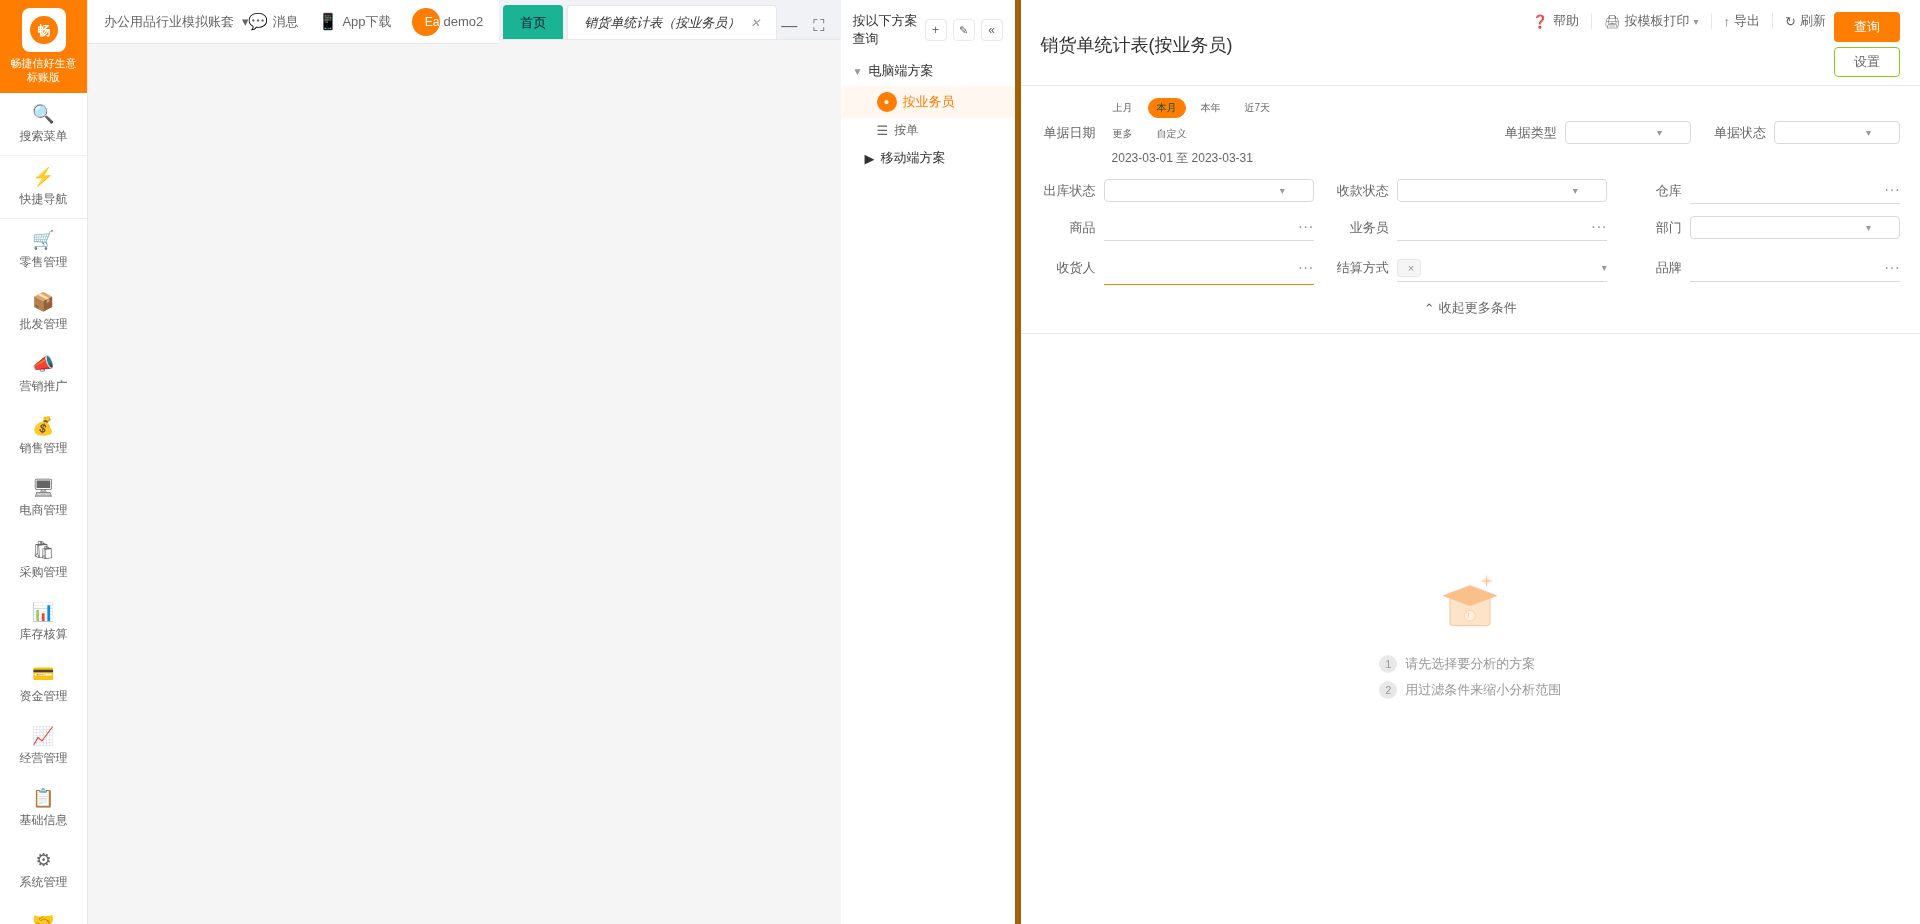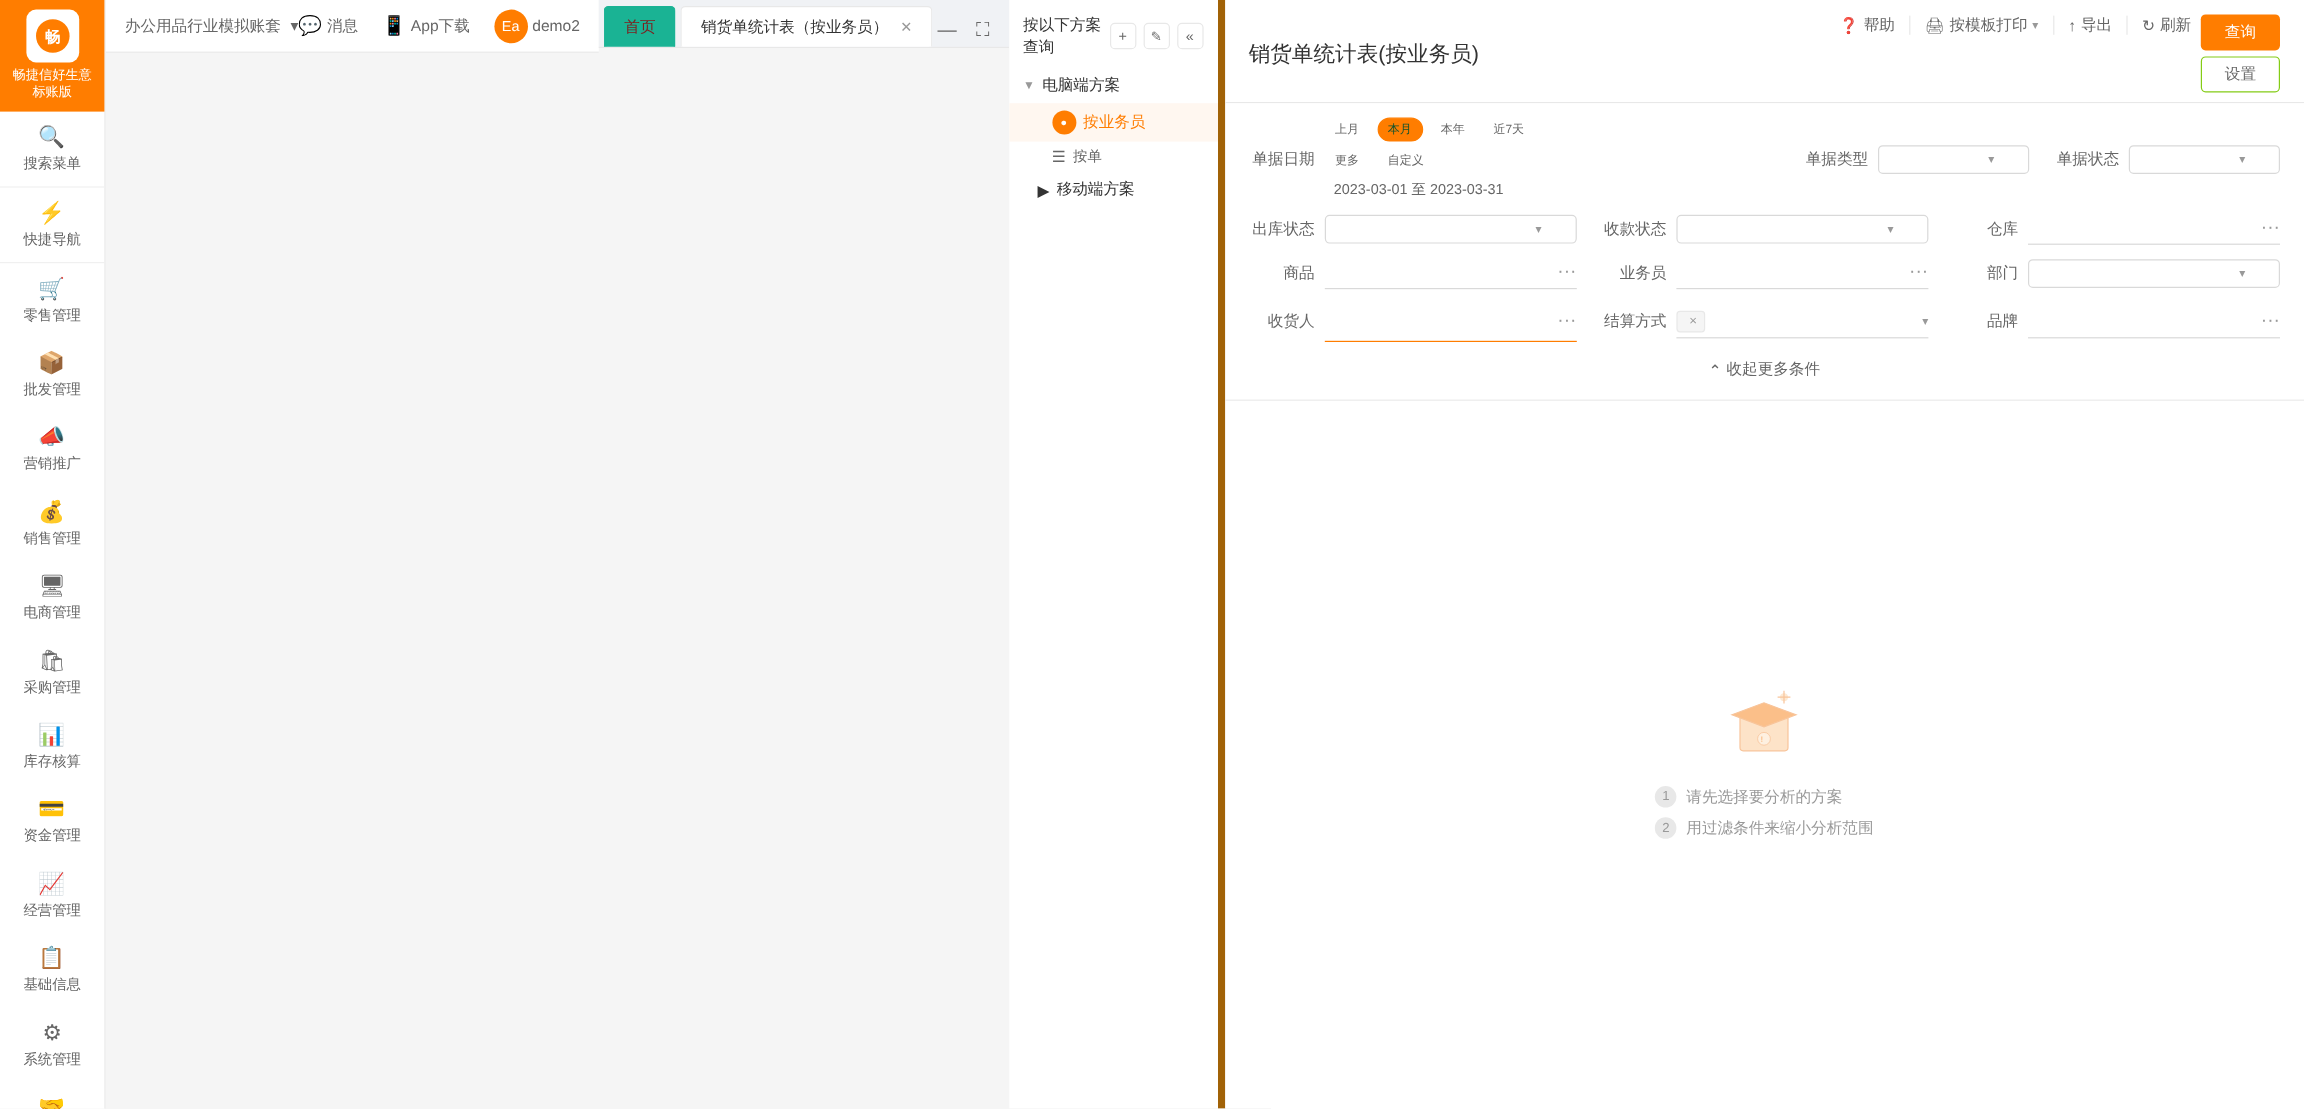"Ea" .avatar { justify-content: center -> flex-end }
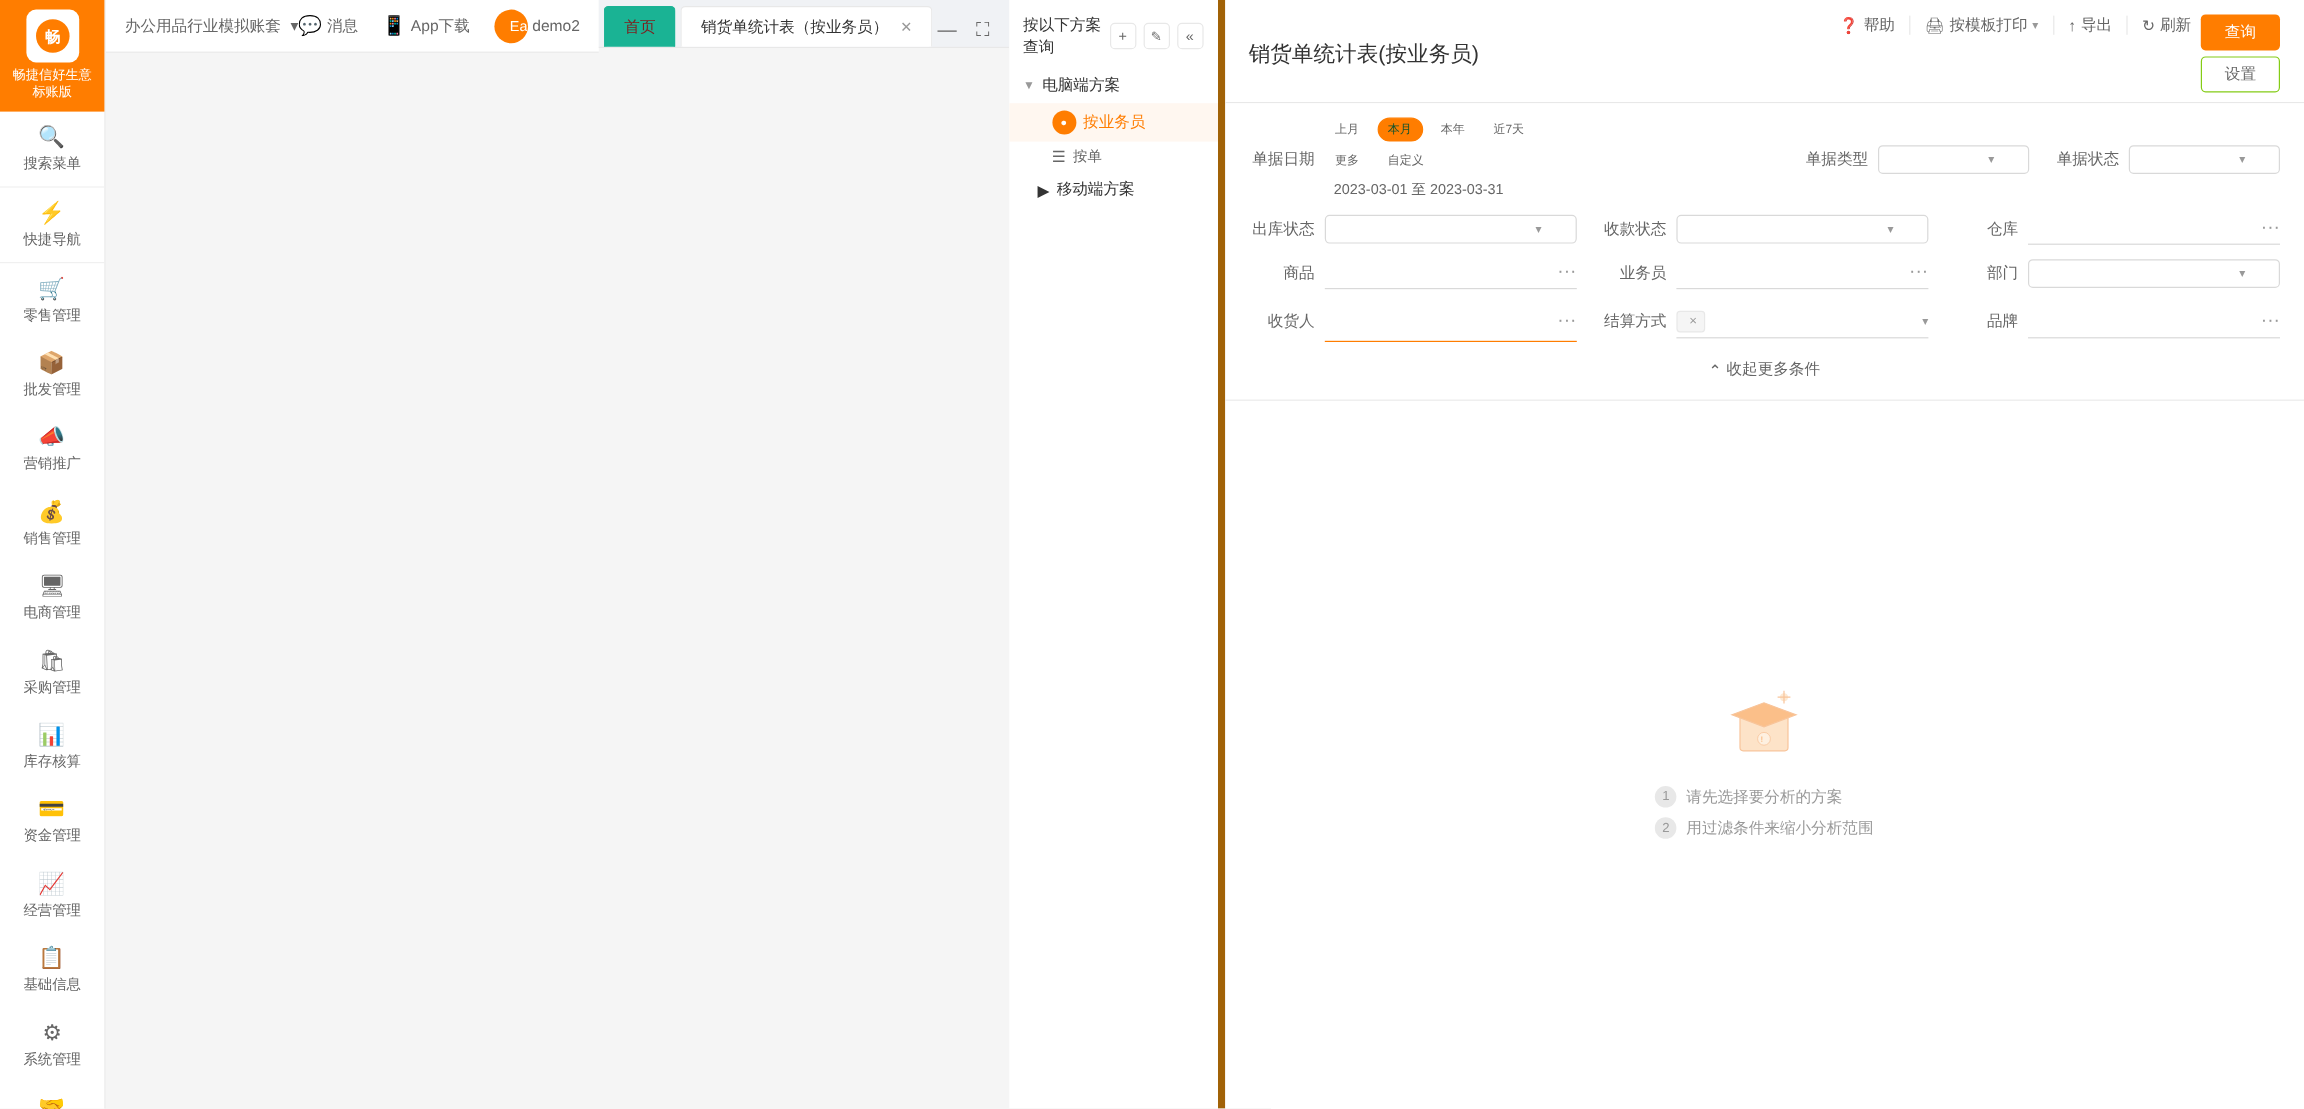"首页" .tab-home { color: #7f1d1d -> #0f172a }
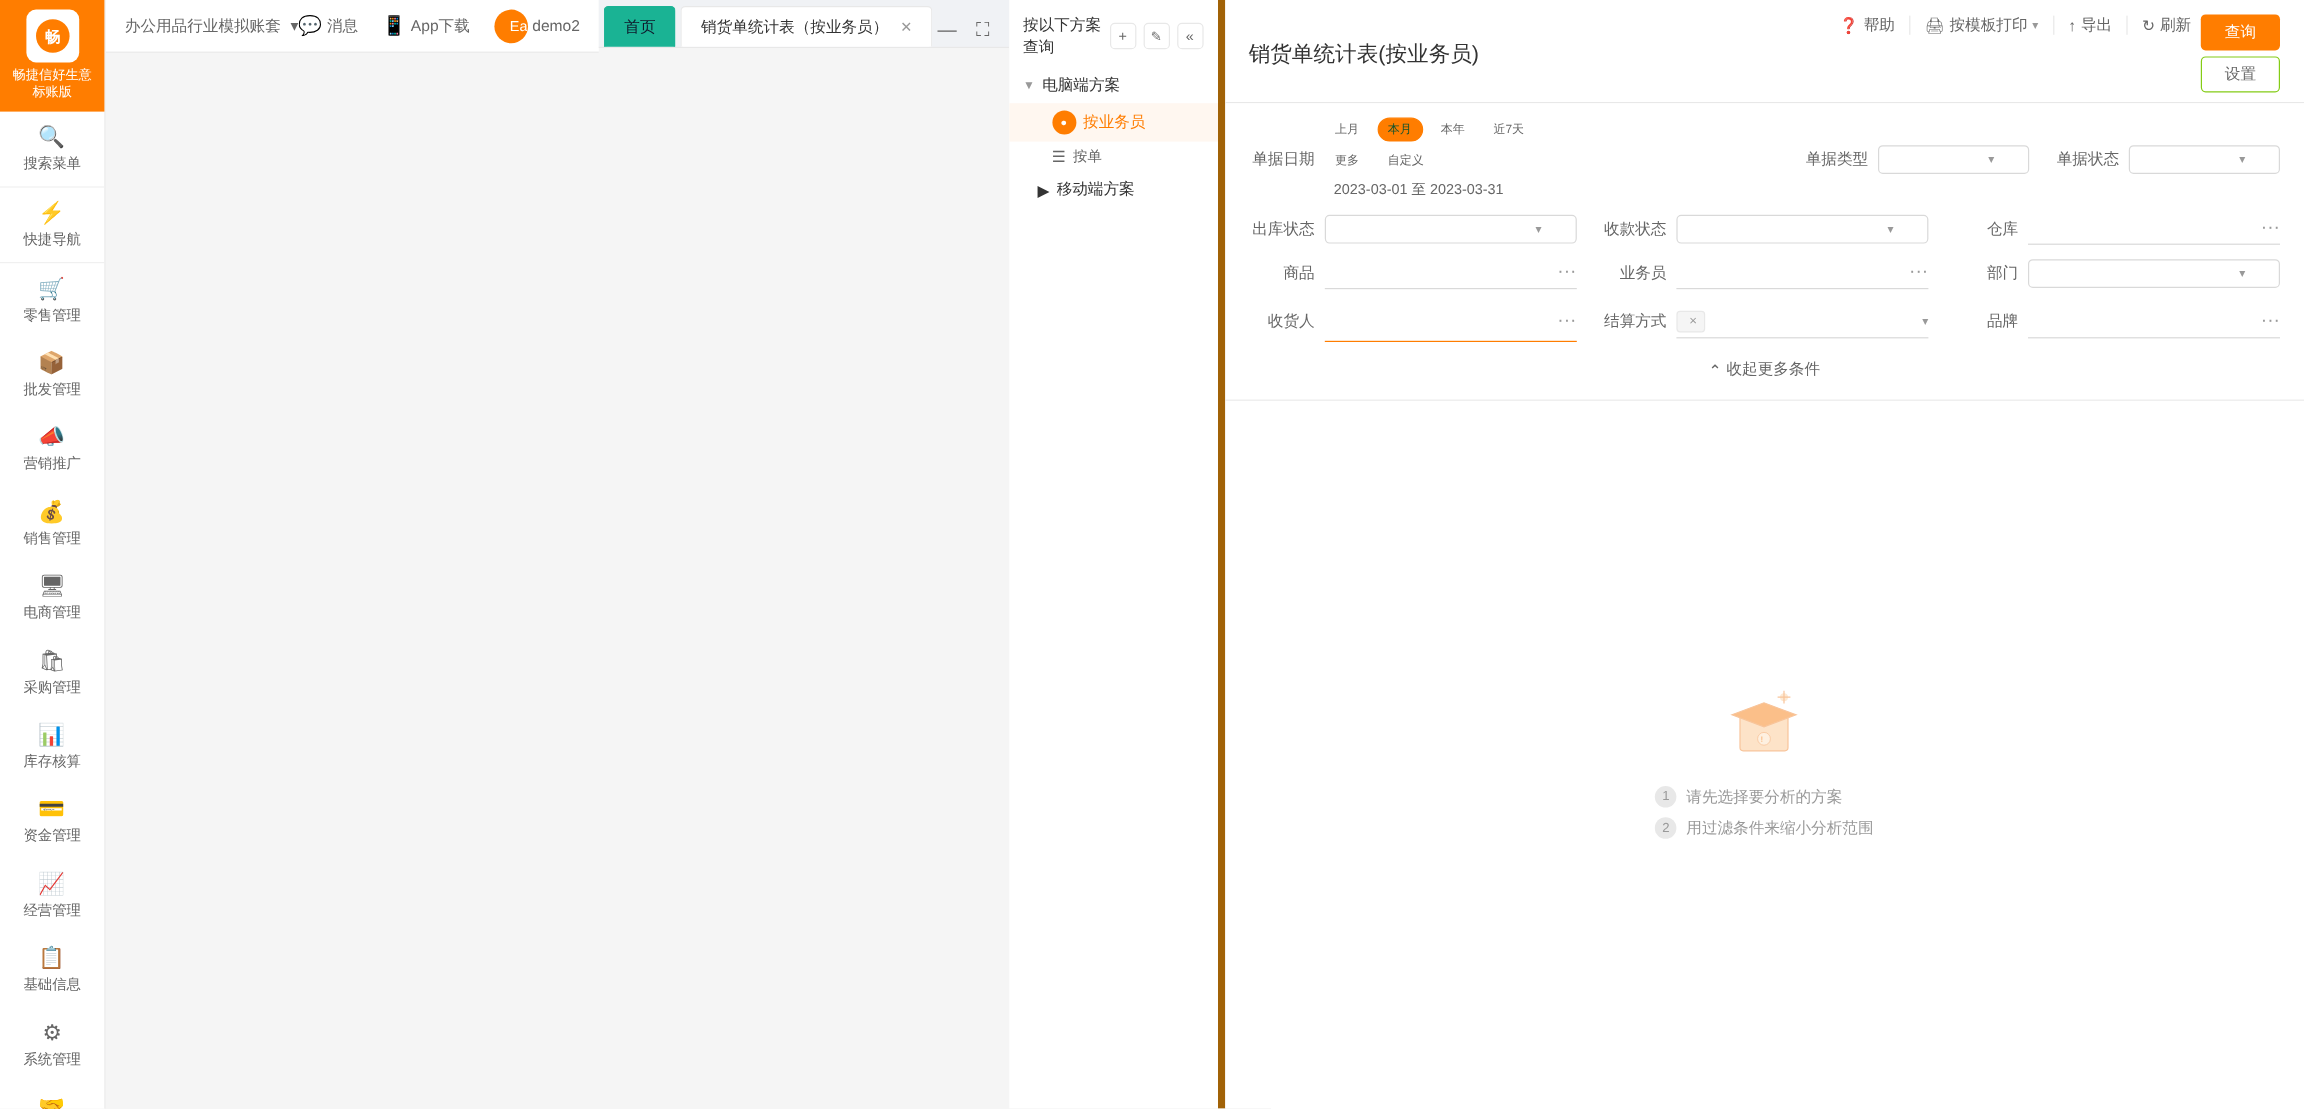"销货单统计表（按业务员）" .tab.active { font-style: none -> italic }
